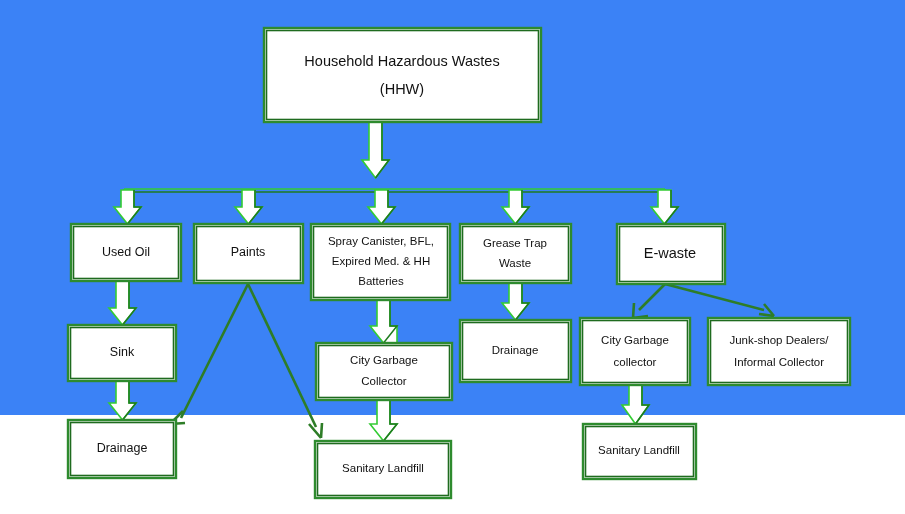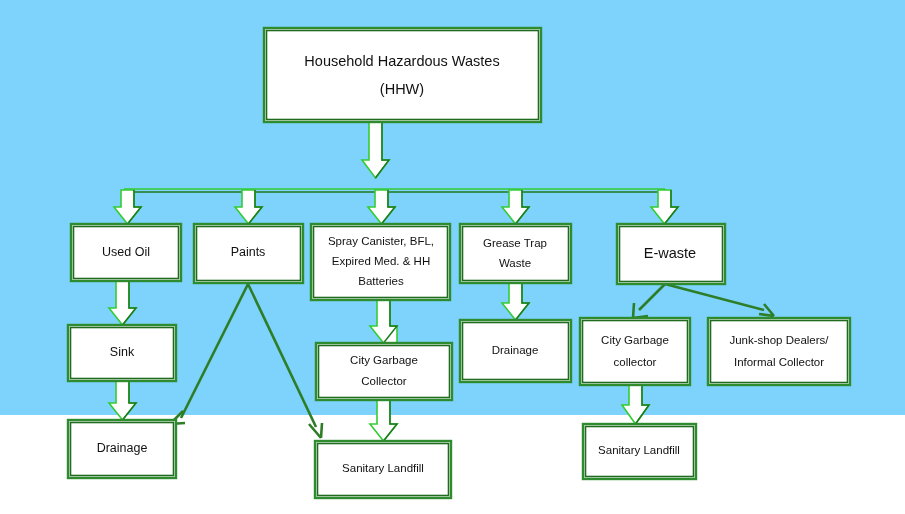"Household Hazardous Wastes" #flowchart-root { background: #7dd3fc -> #3b82f6 }
